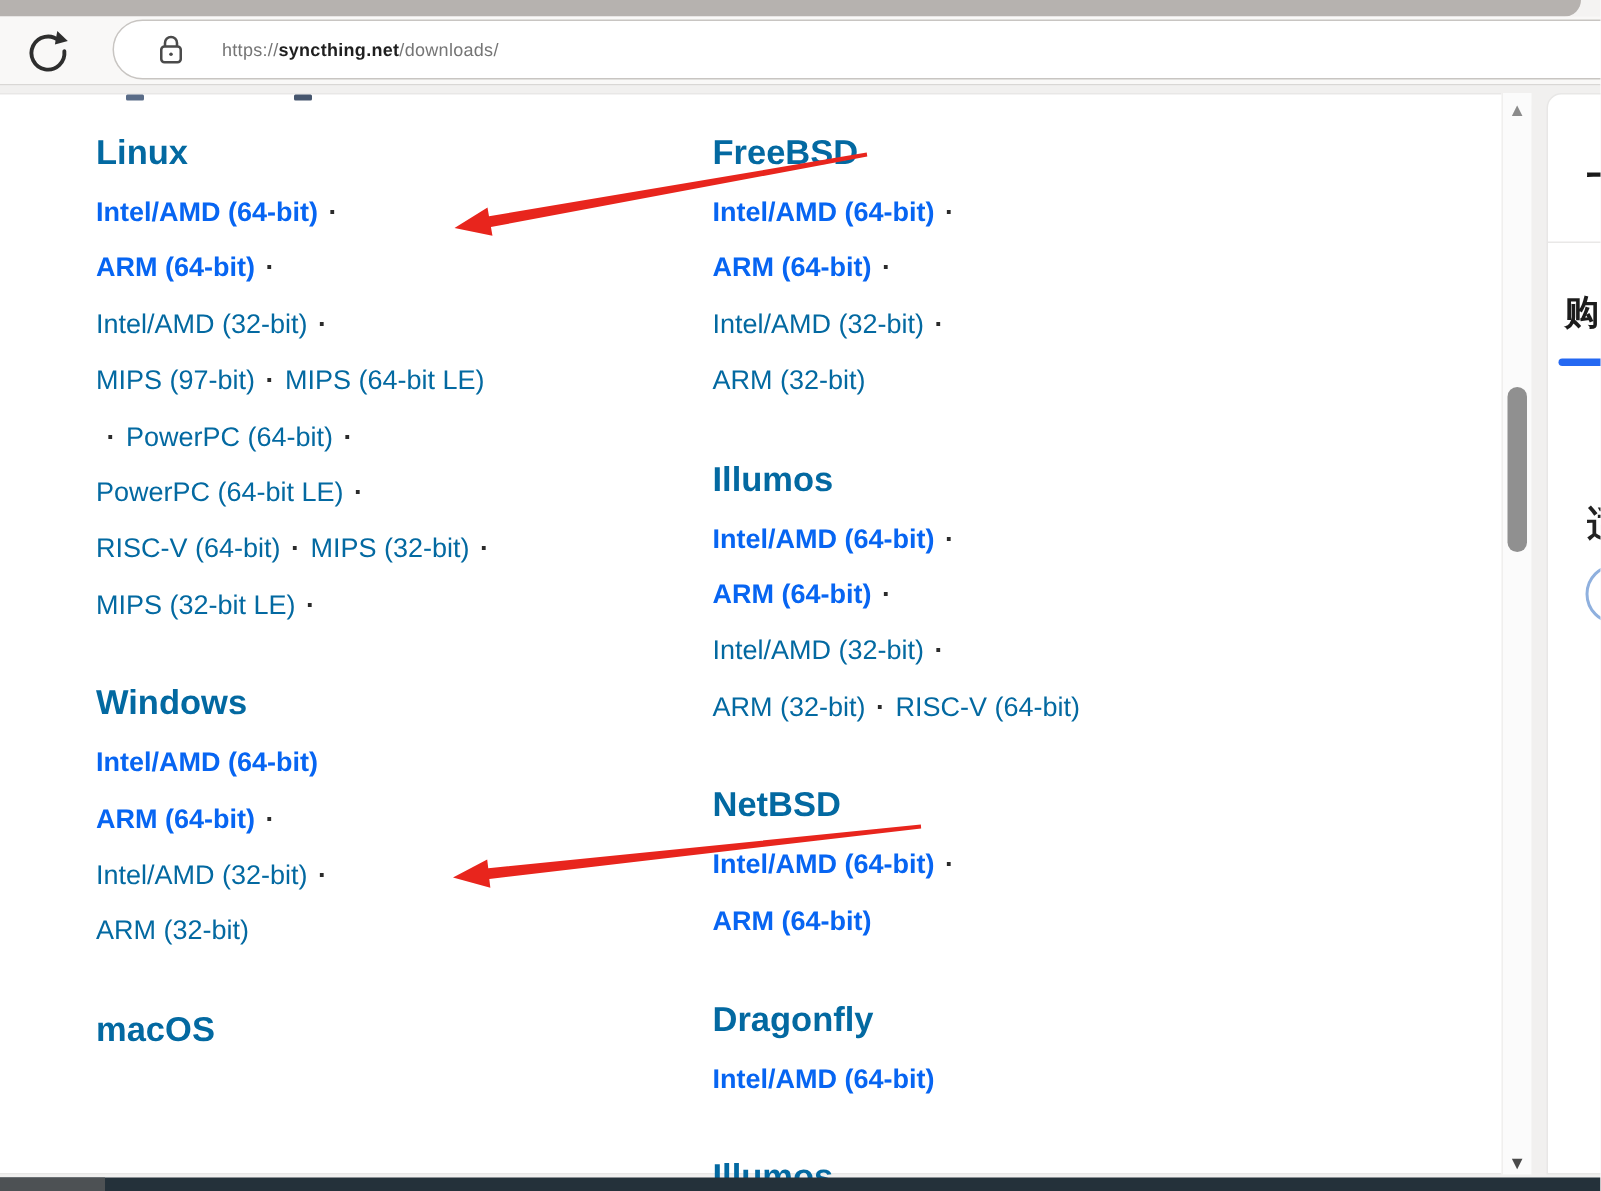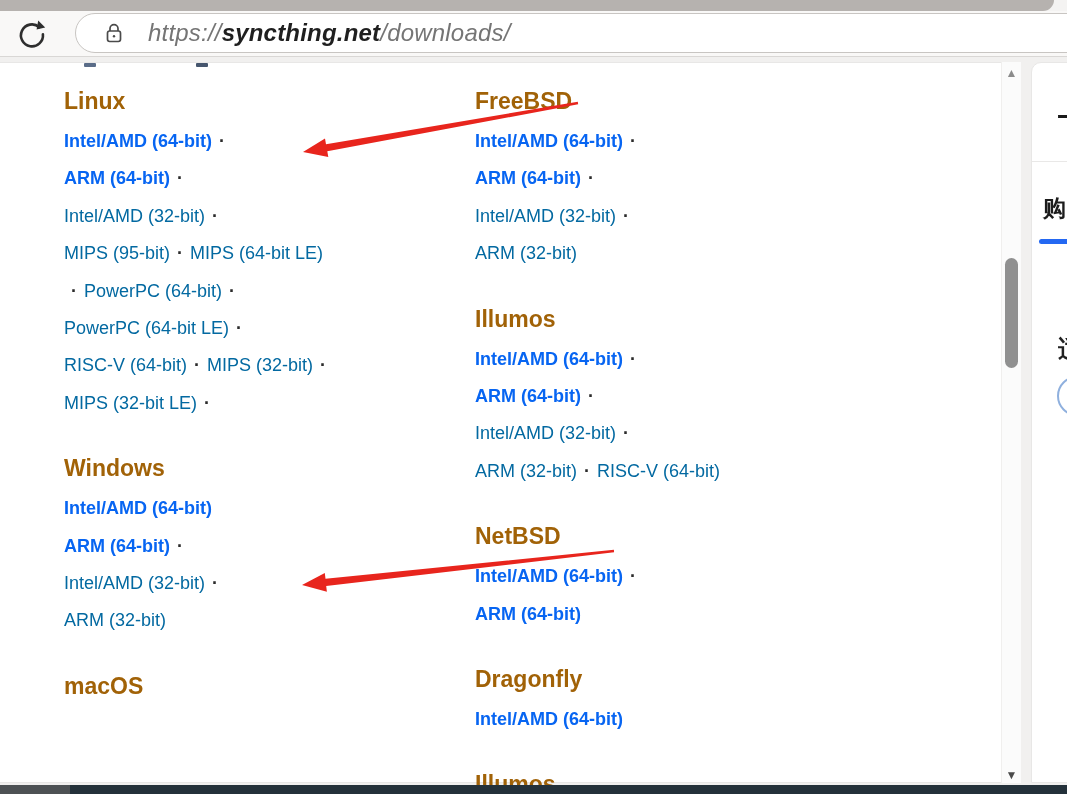"https://syncthing.net/downloads/" .url-text { font-size: 24px -> 12px; font-style: italic -> none }
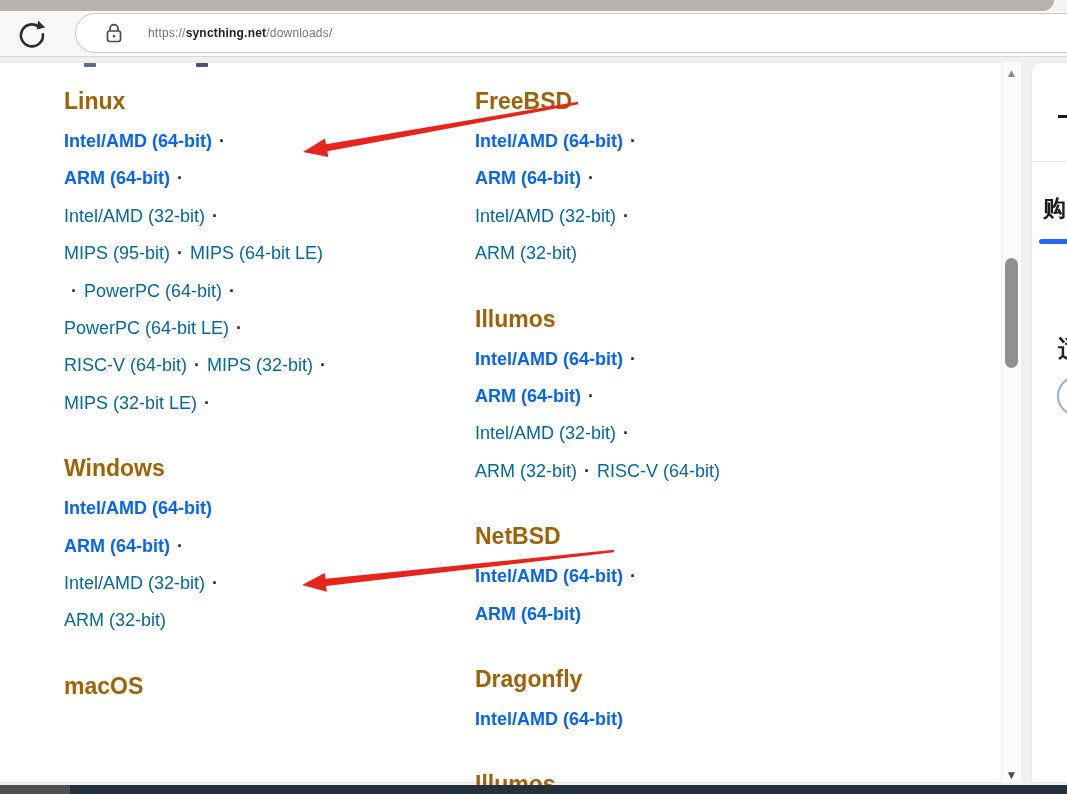"Linux" .os-heading { color: #a16207 -> #0369a1 }
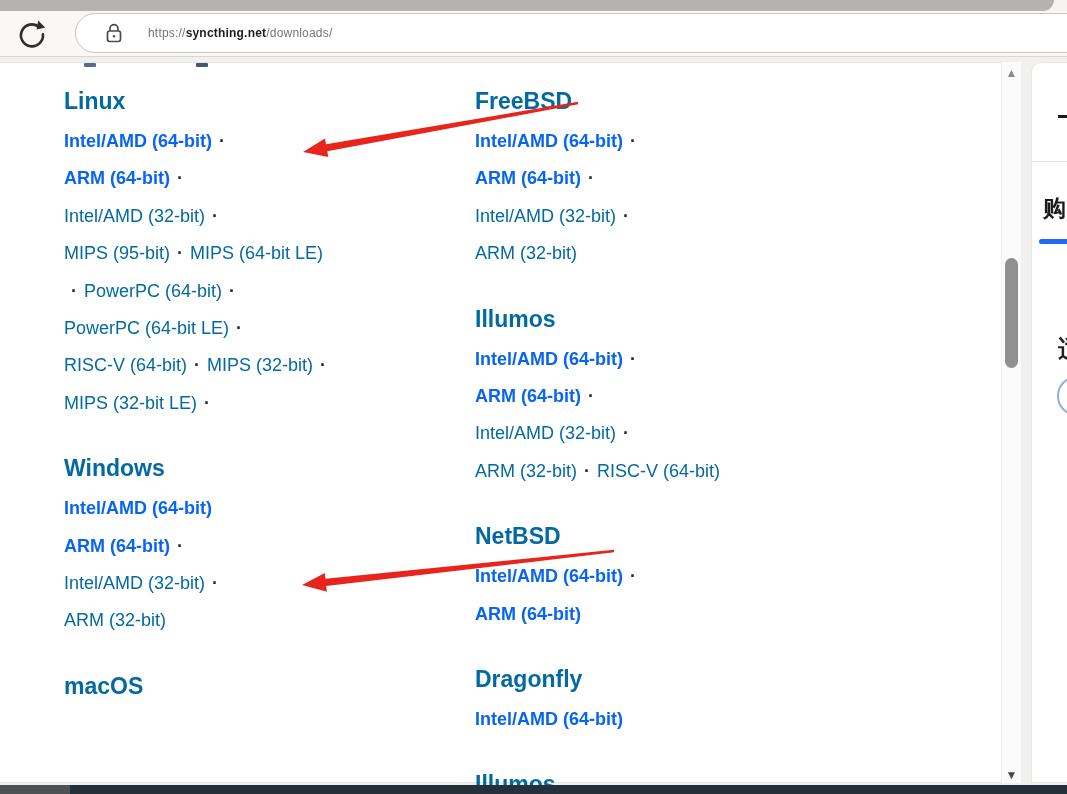"MIPS (95-bit)" span.lnk { text: 95-bit -> 97-bit }
